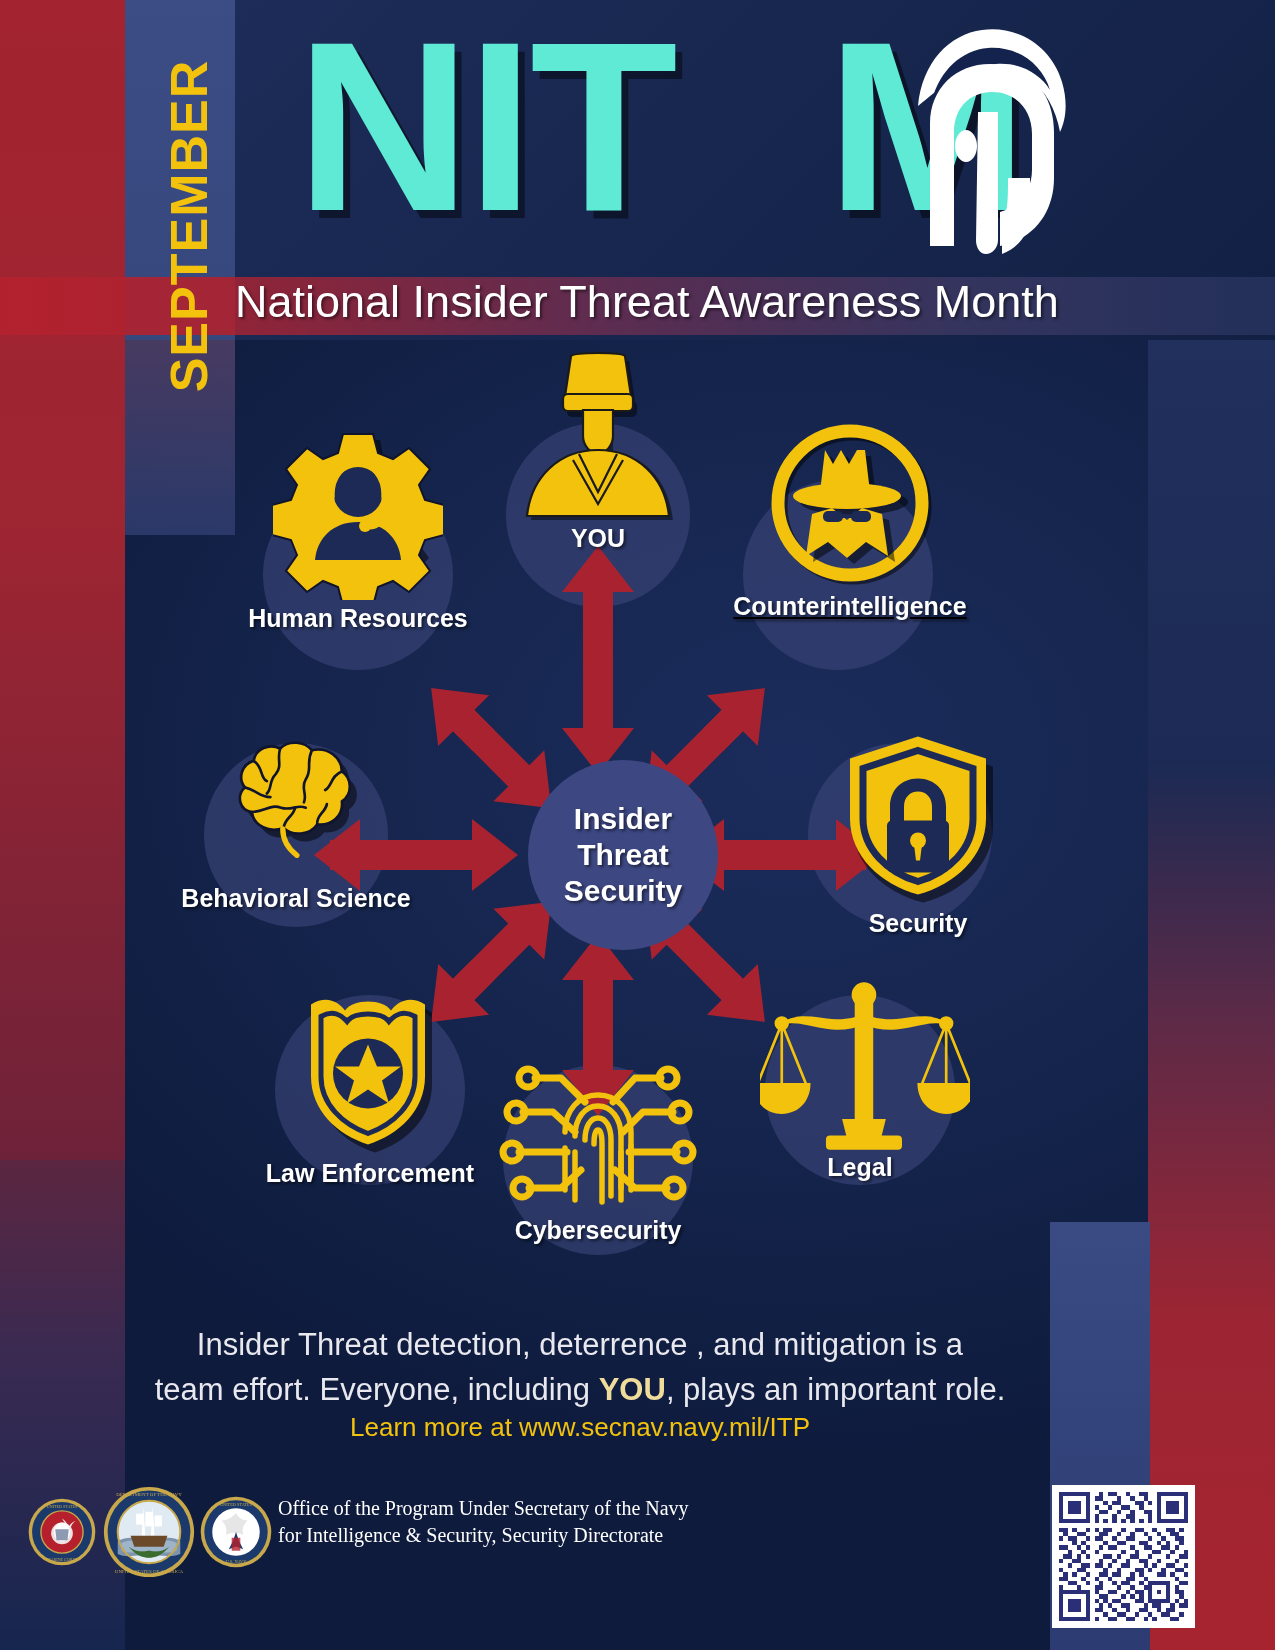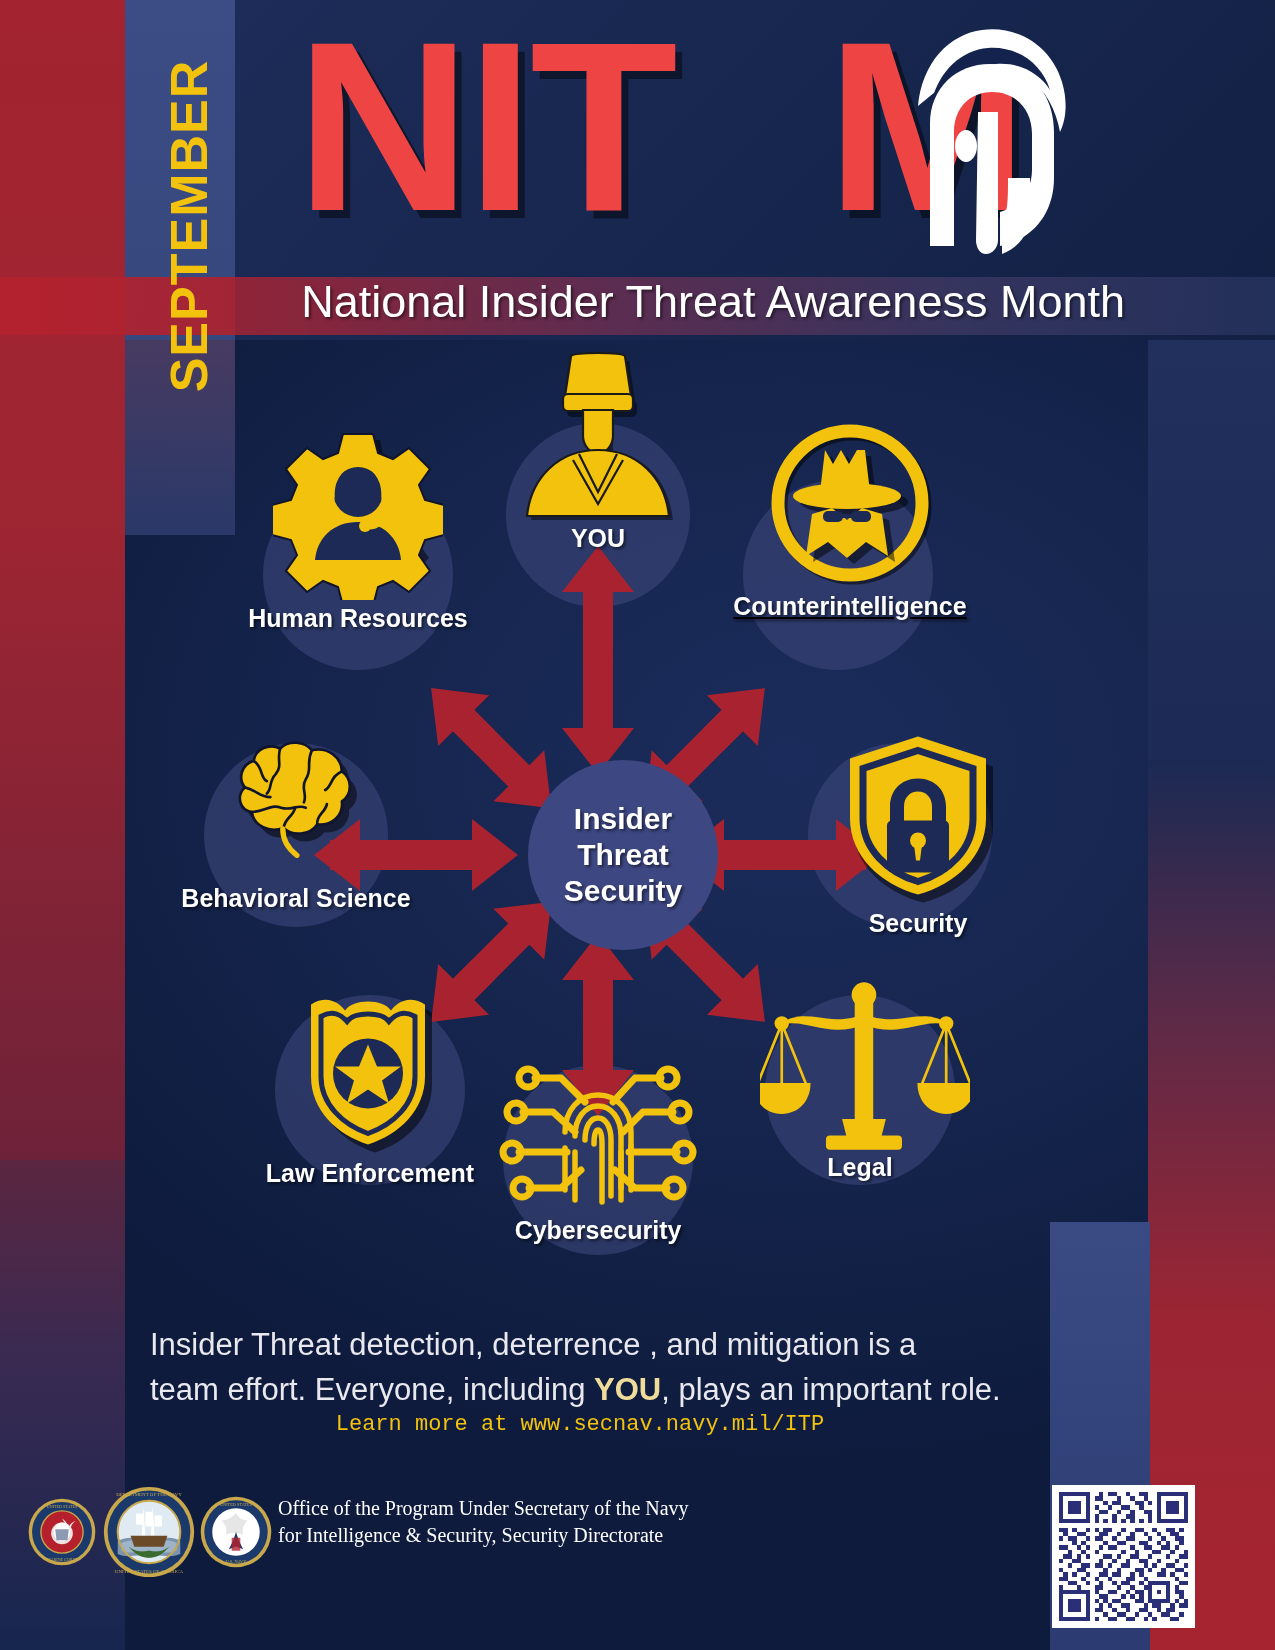"NIT M" .nitam { color: #ef4444 -> #5eead4 }
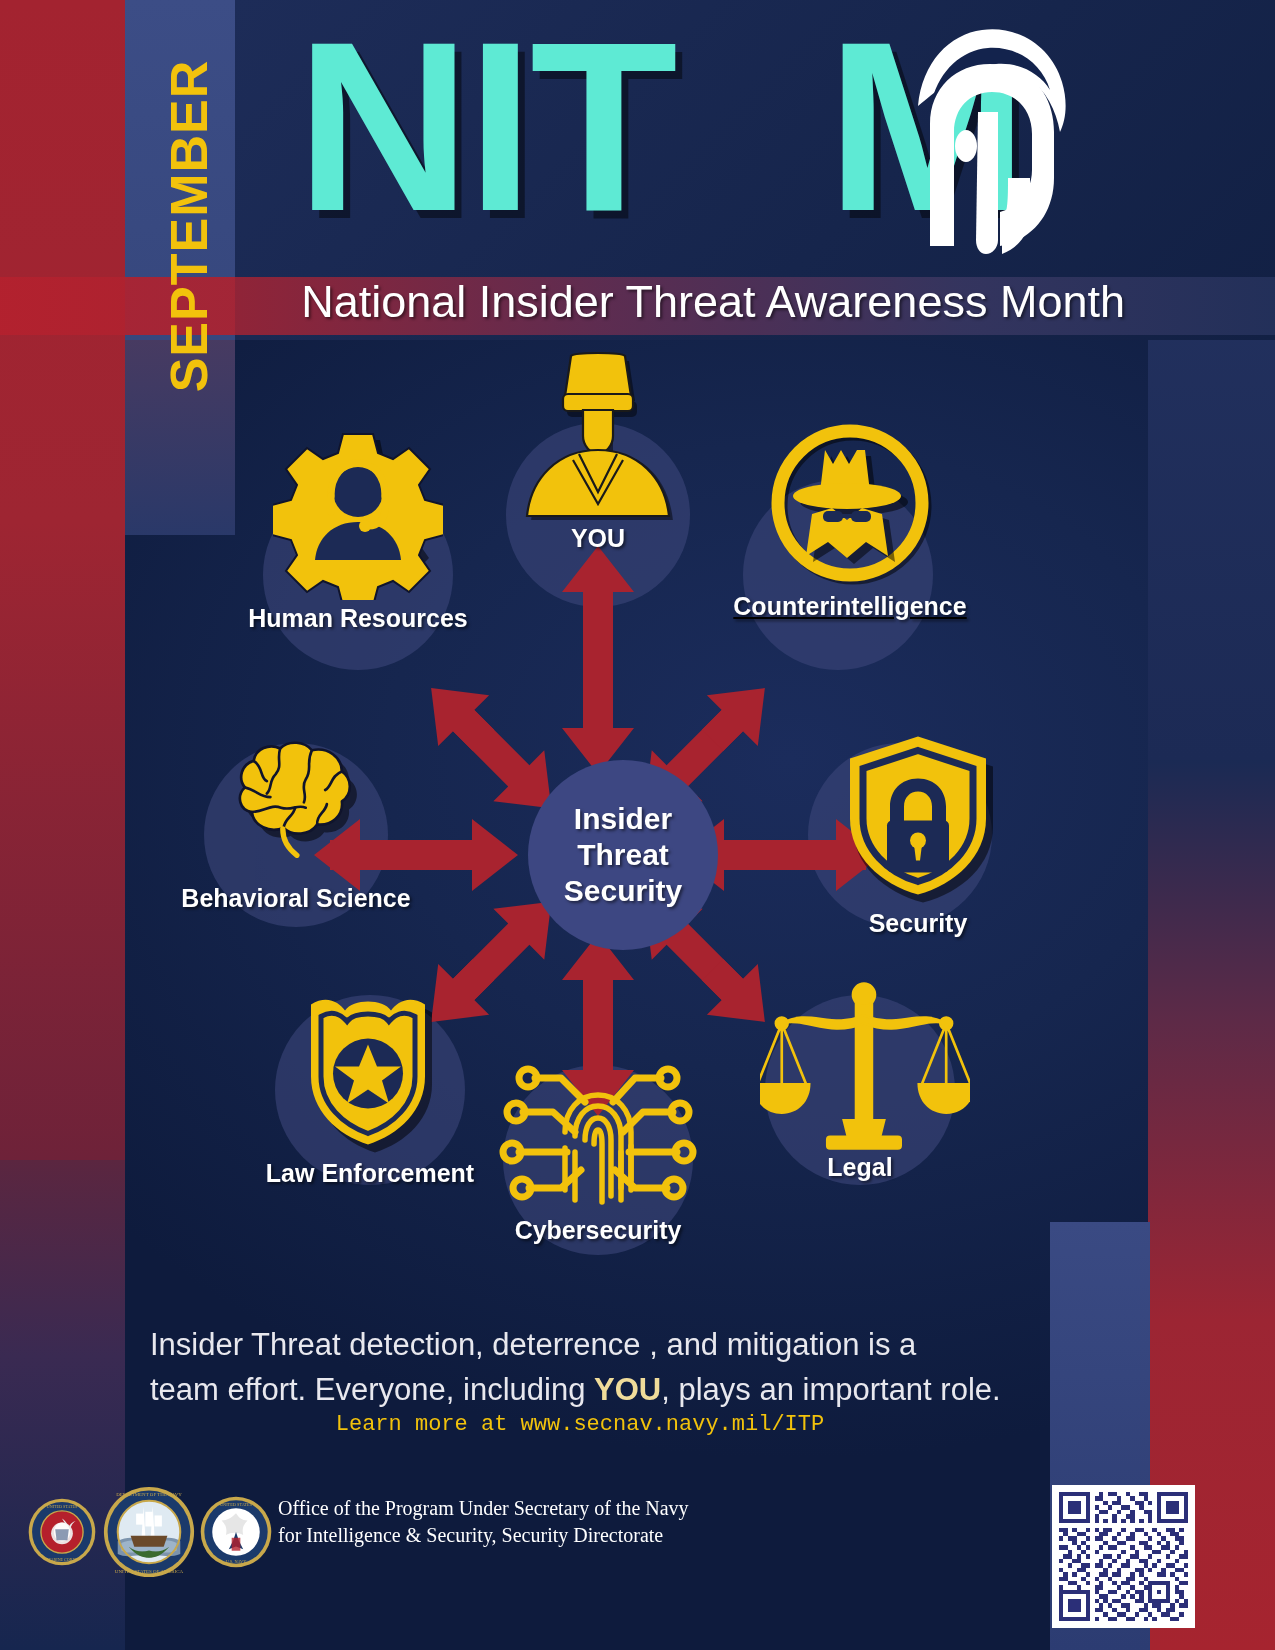"National Insider Threat Awareness Month" .subtitle { padding-left: 30px -> none; text-align: right -> left }
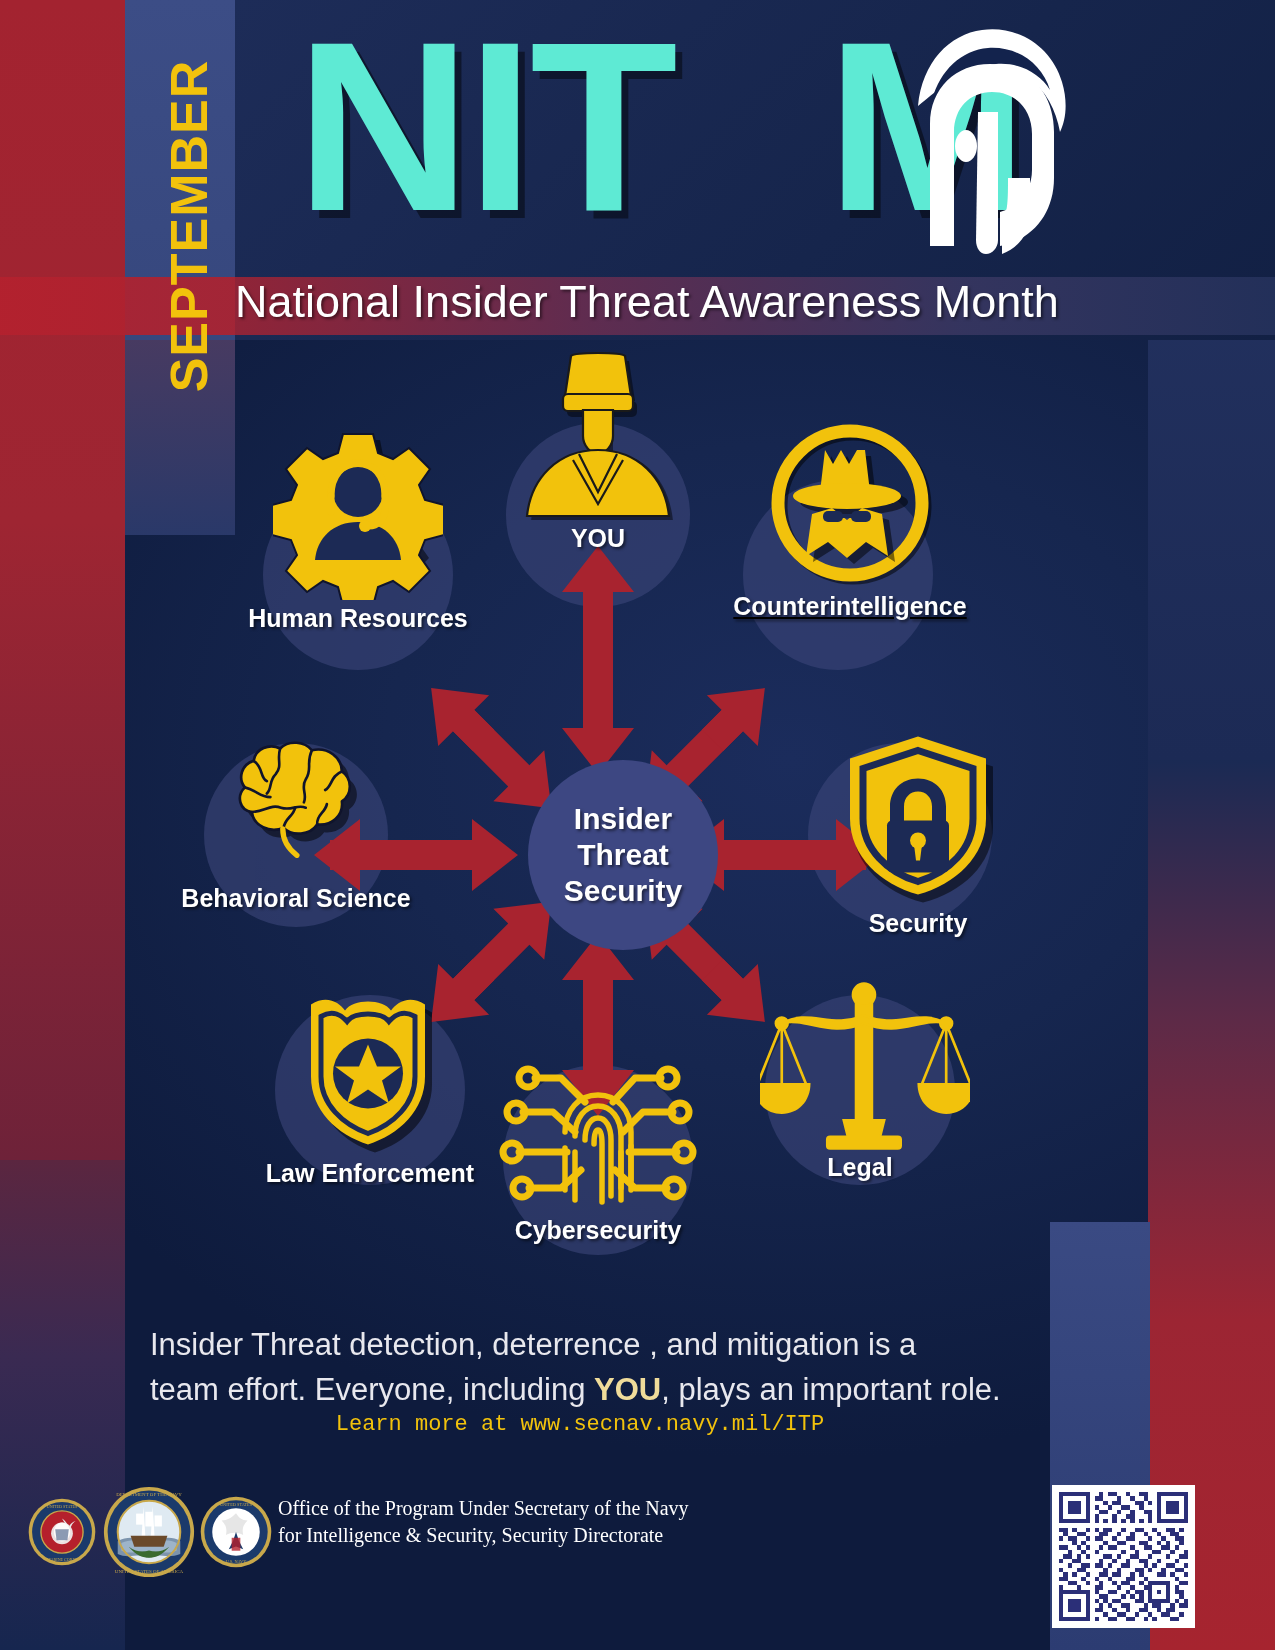"Insider Threat detection, deterrence ," .tagline { text-align: left -> center }
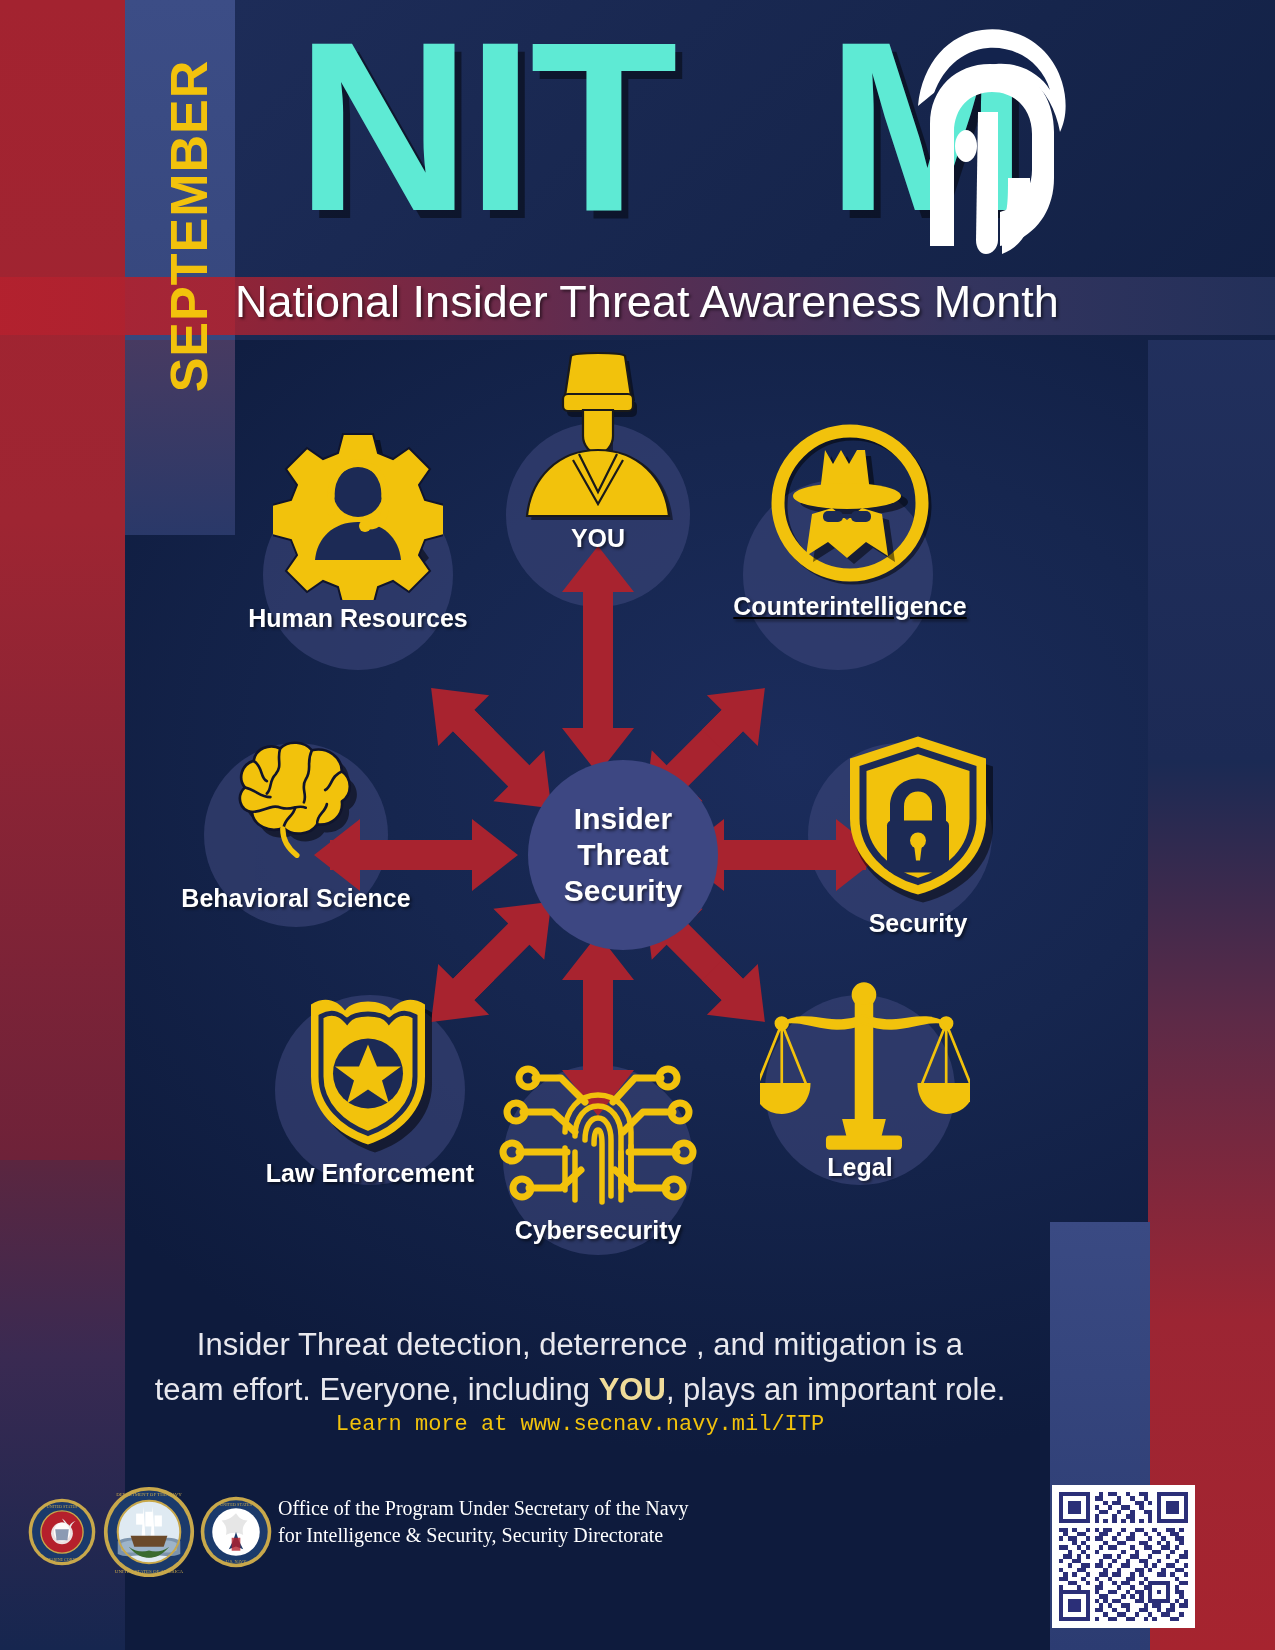"Learn more at www.secnav.navy.mil/ITP" .learnmore { font-family: Liberation Mono, monospace -> Liberation Sans, sans-serif; font-size: 22px -> 26px }
